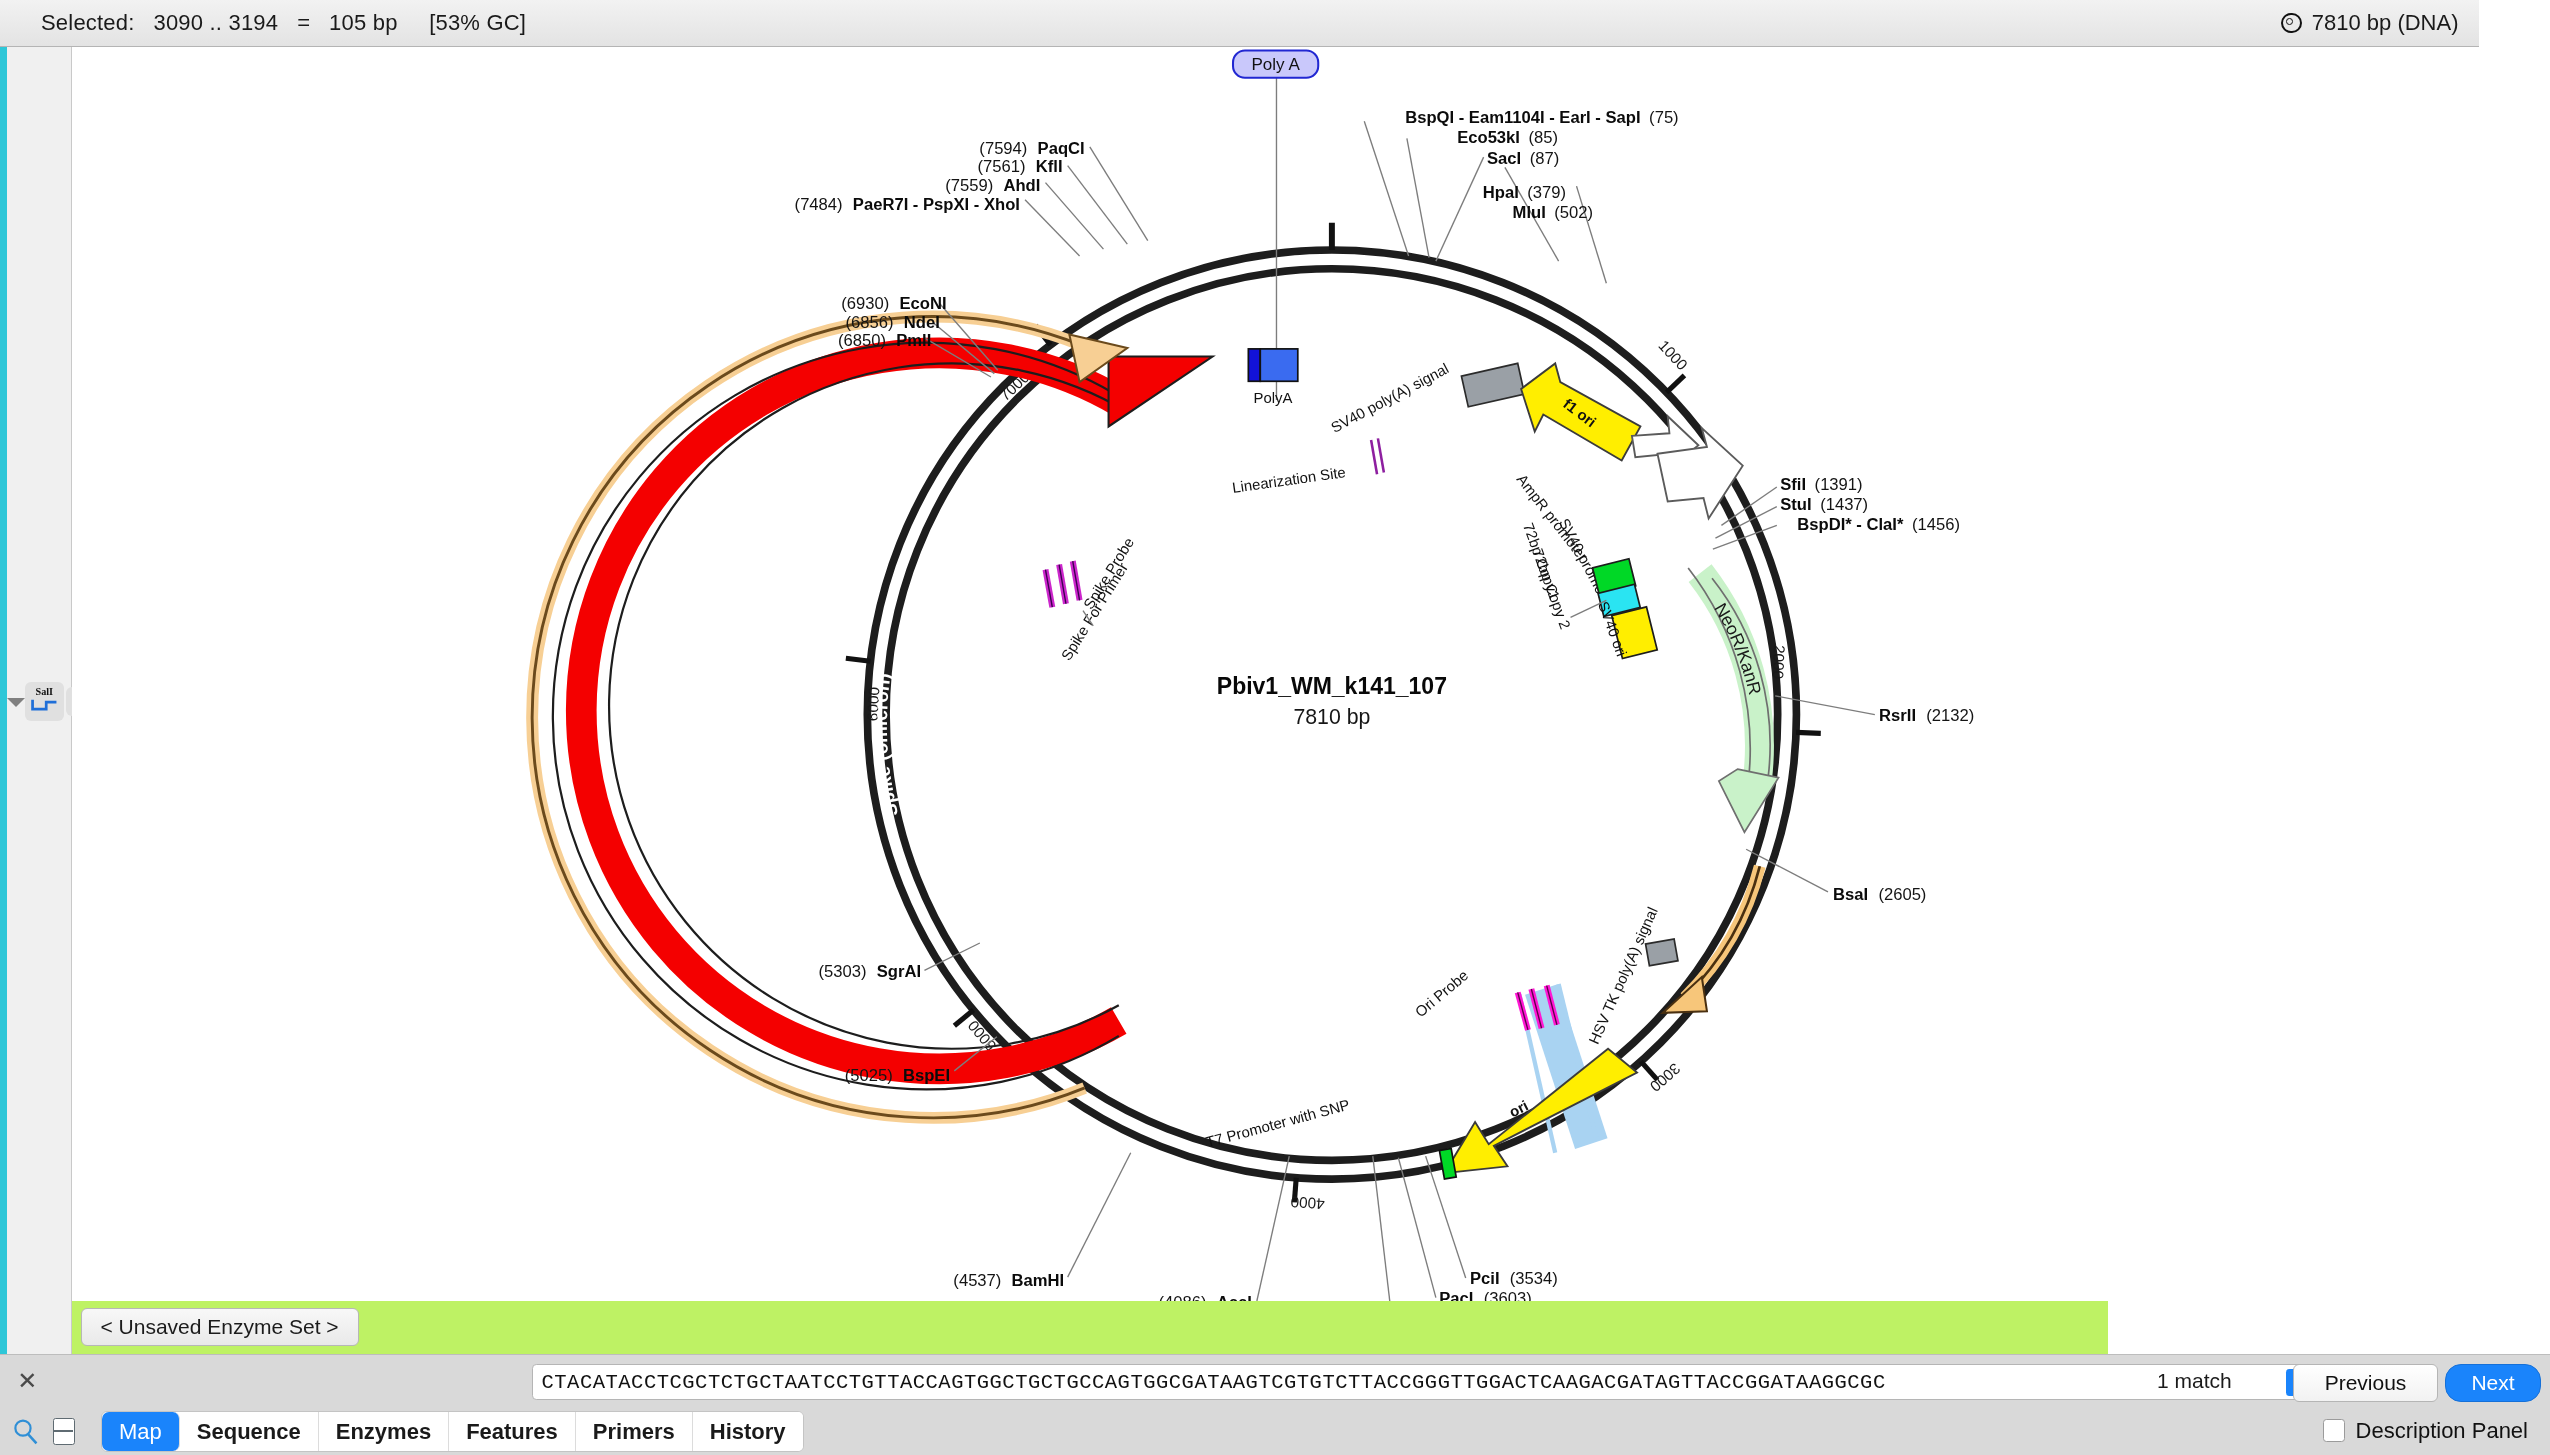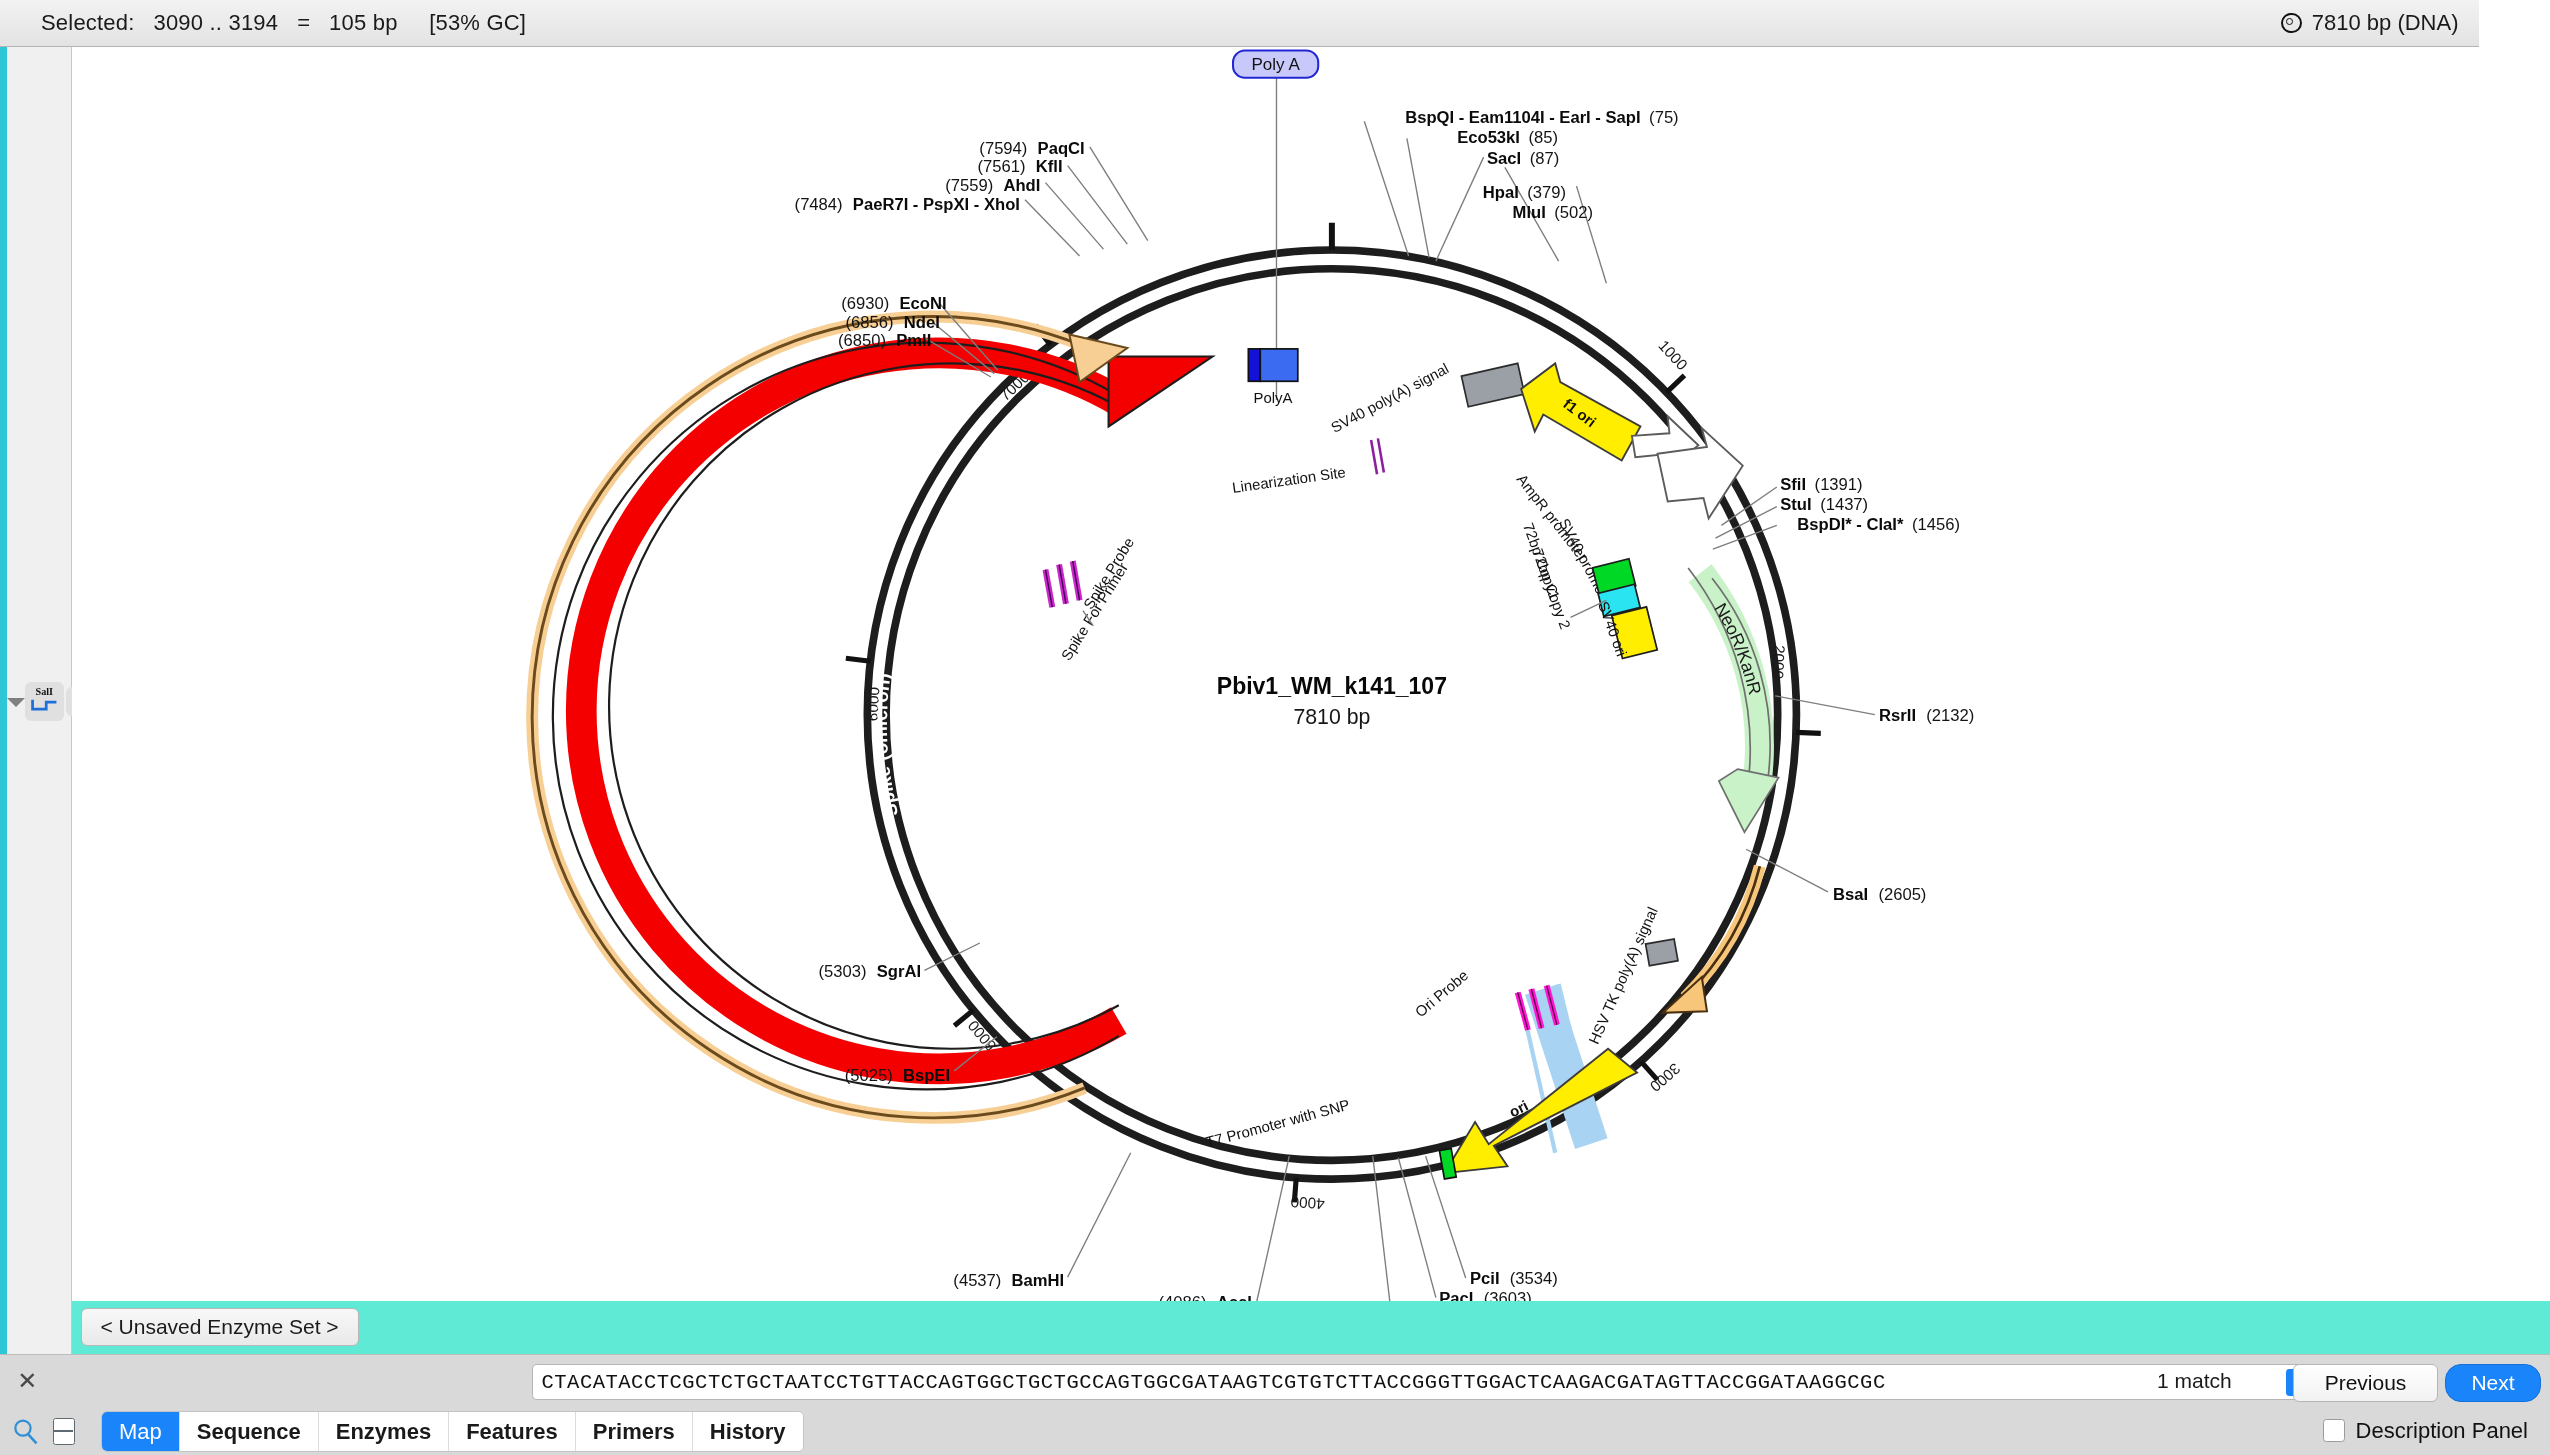"< Unsaved Enzyme Set >" #enzbar { background: #5eead4 -> #bef264; width: 2478px -> 2036px }
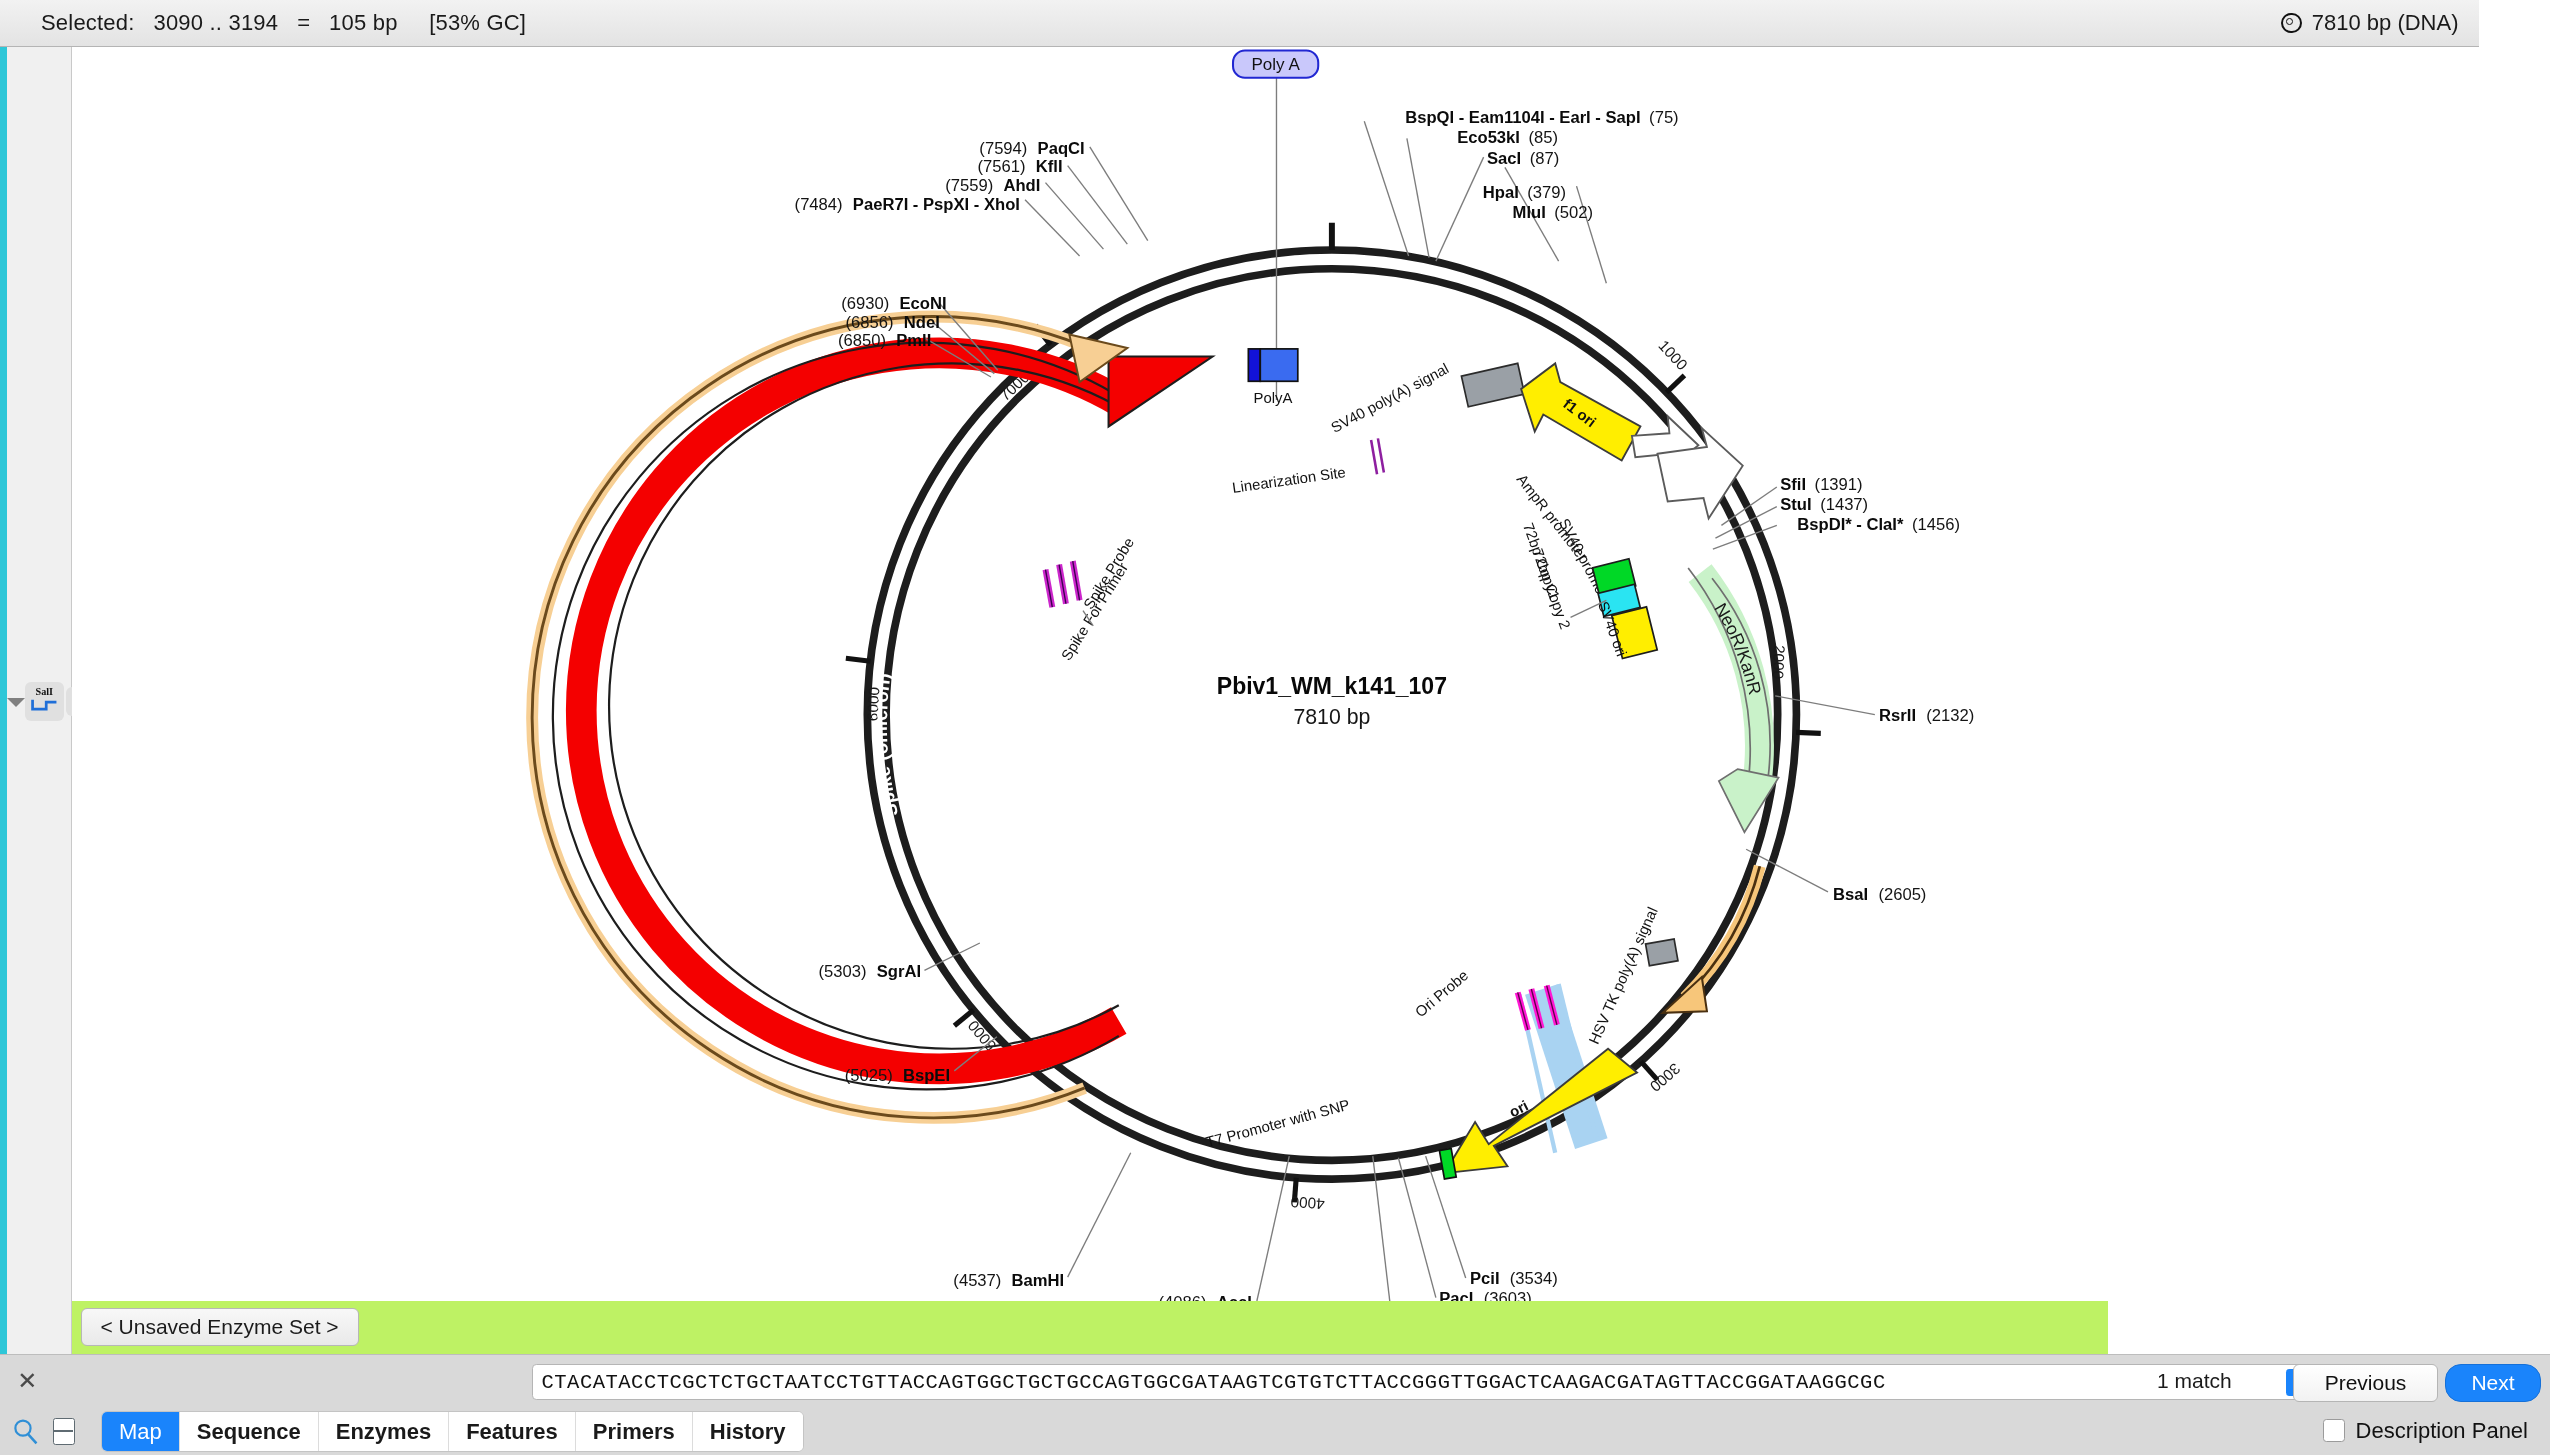"Map" .tab.active { border-radius: none -> 7px }
